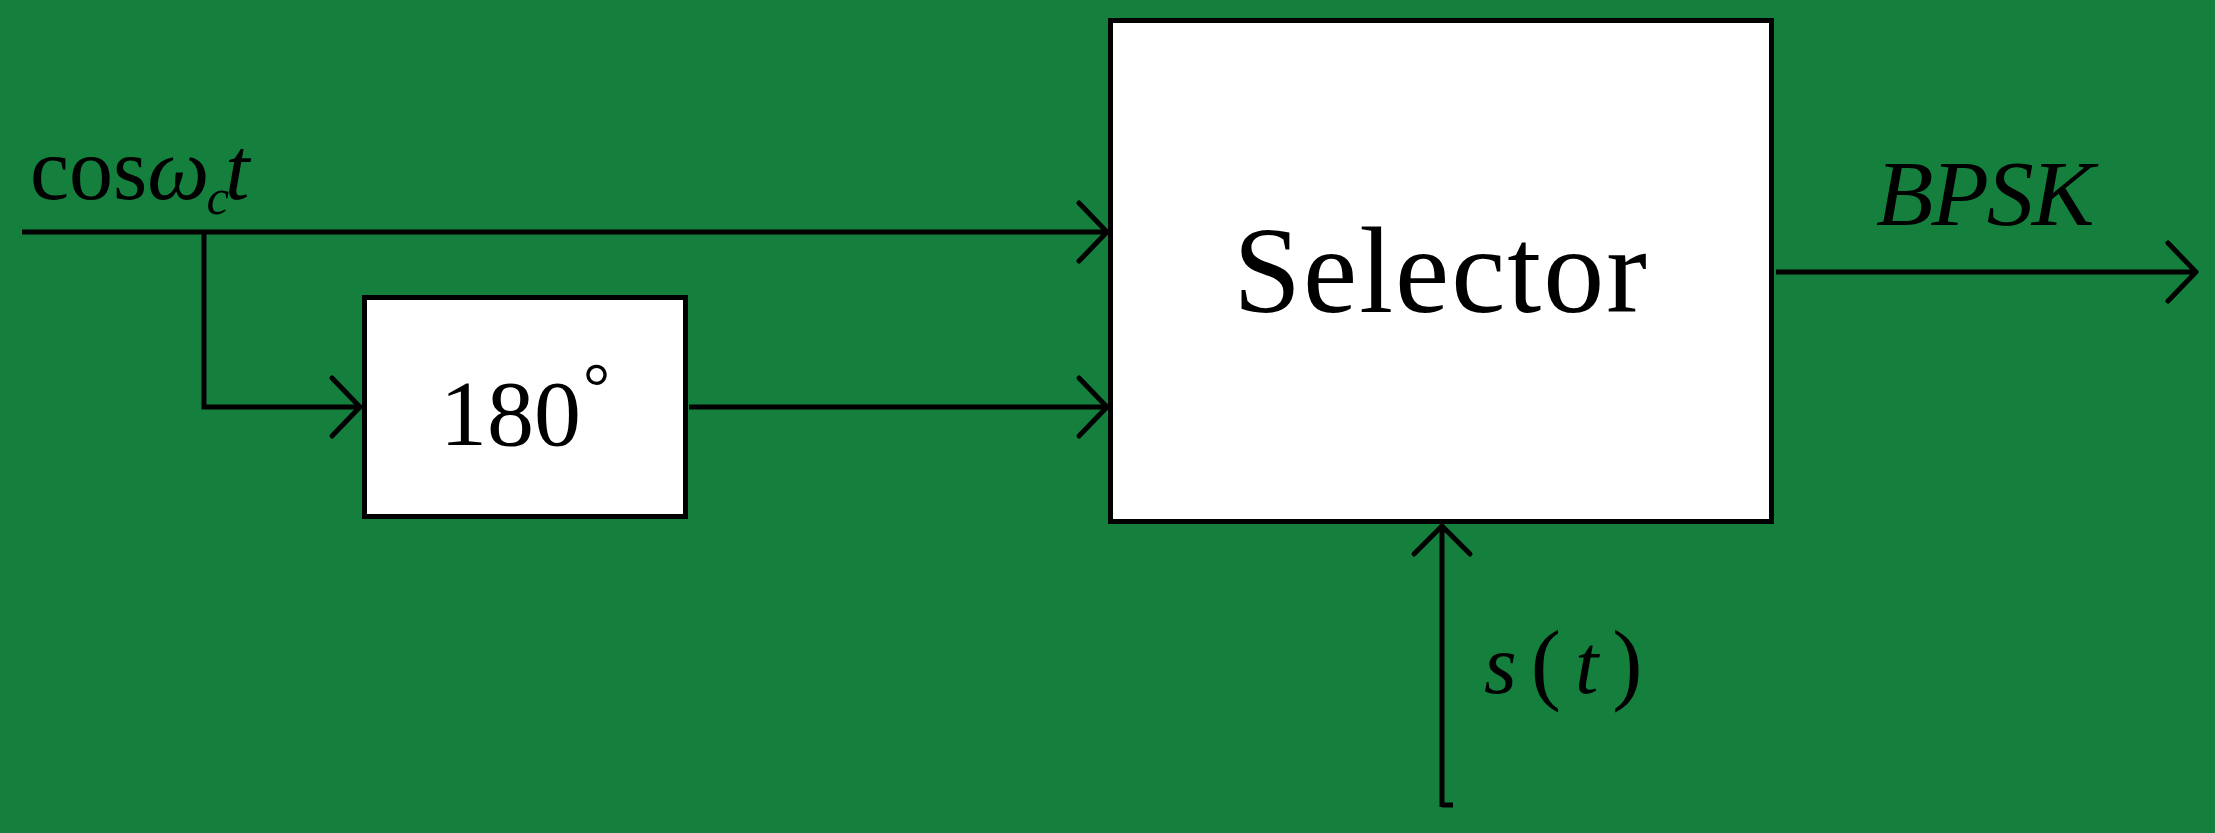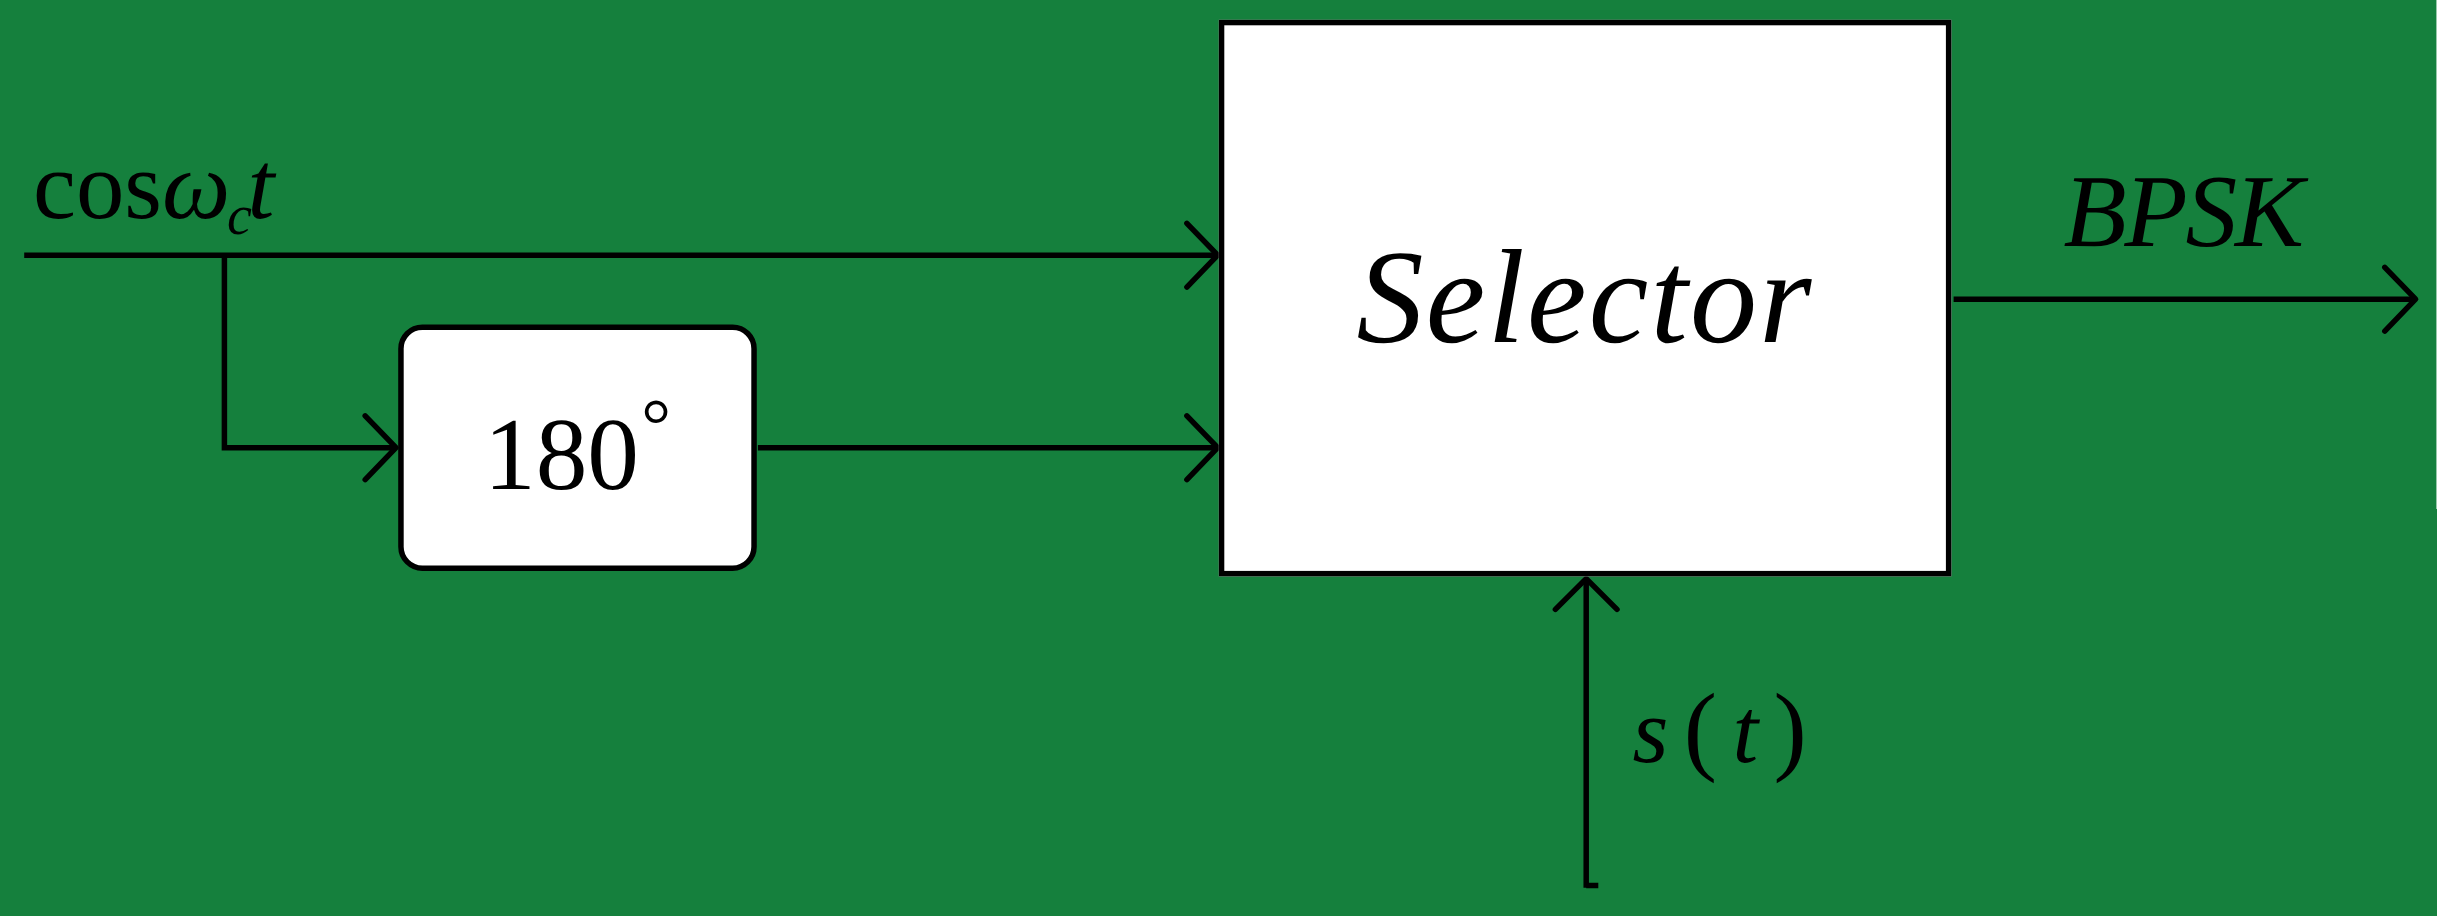"Selector" .box-selector { font-style: italic -> none }
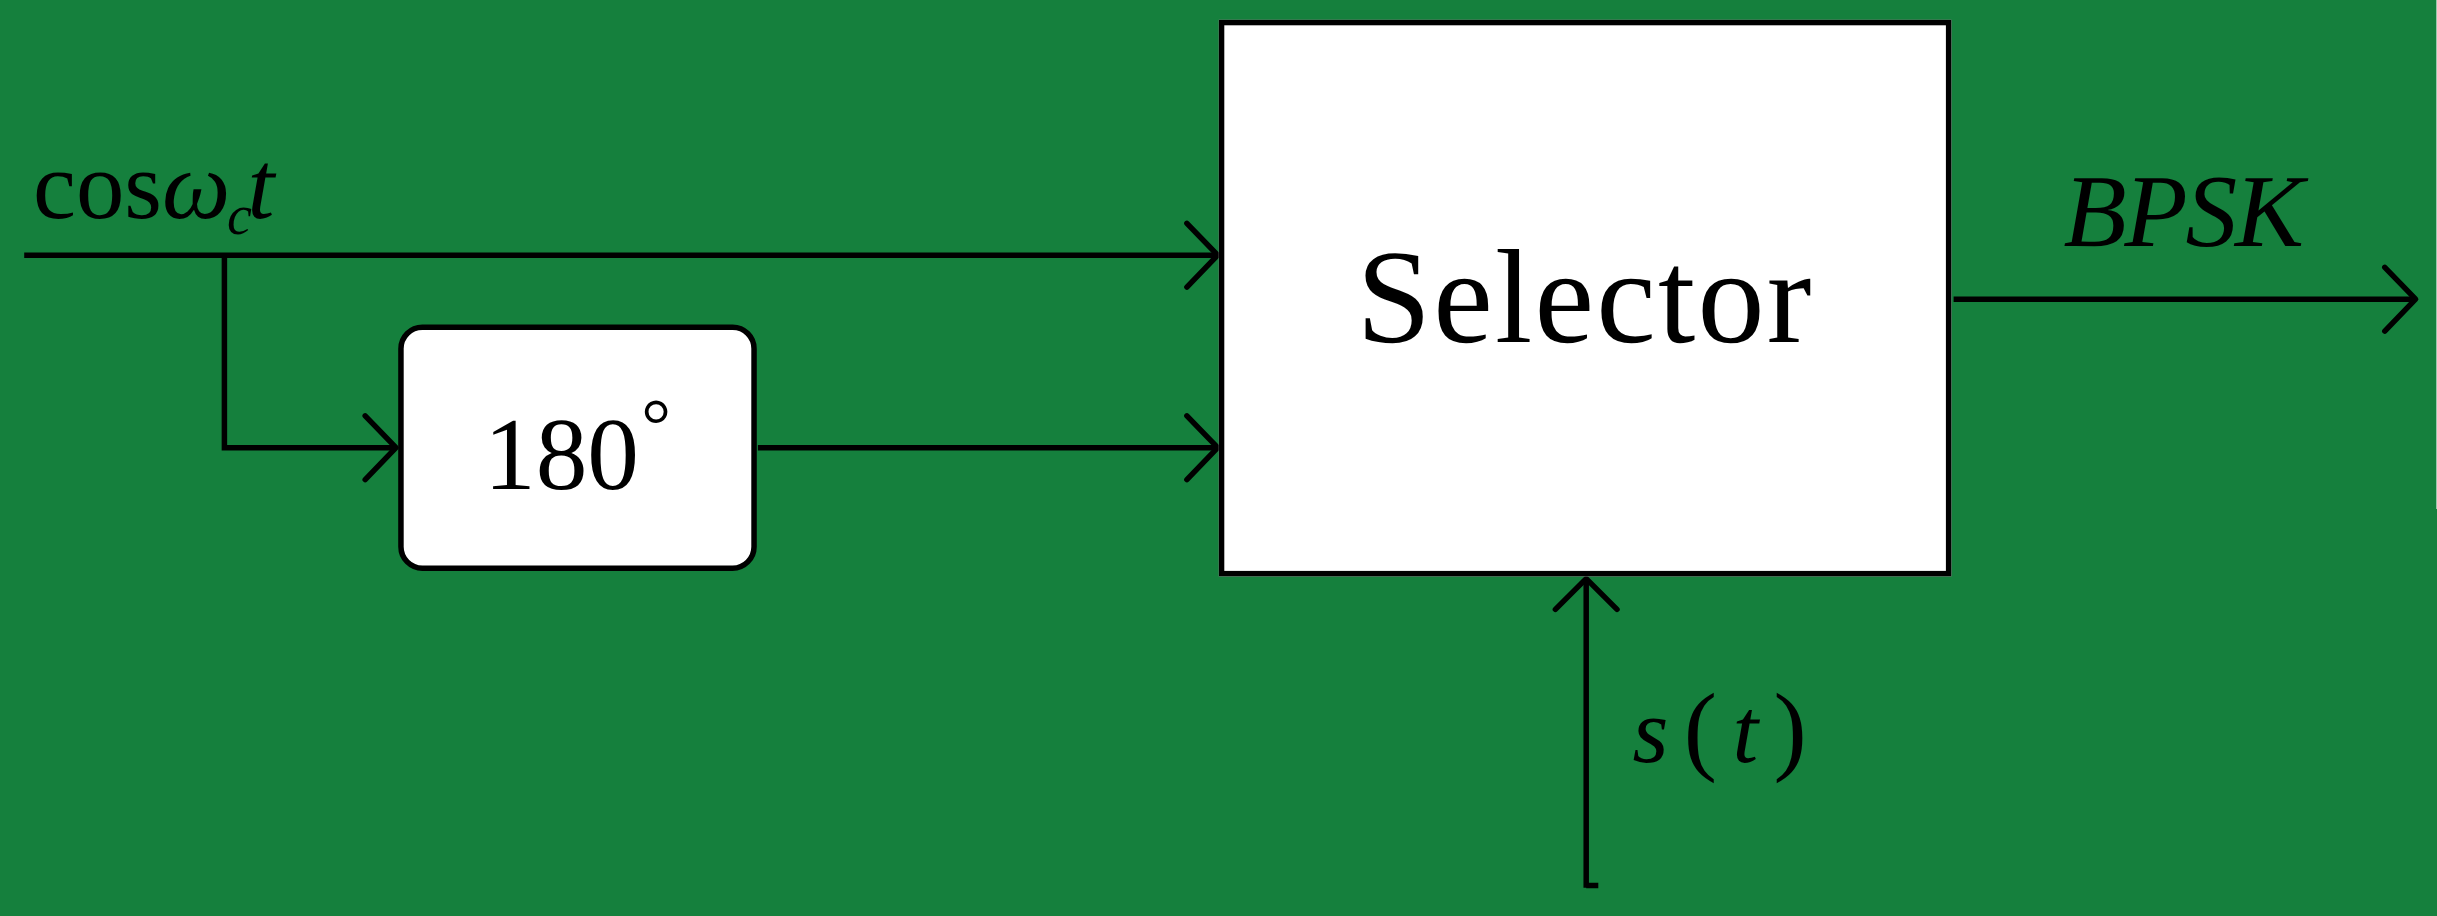"180°" .box-phase { border-radius: 22px -> none }
